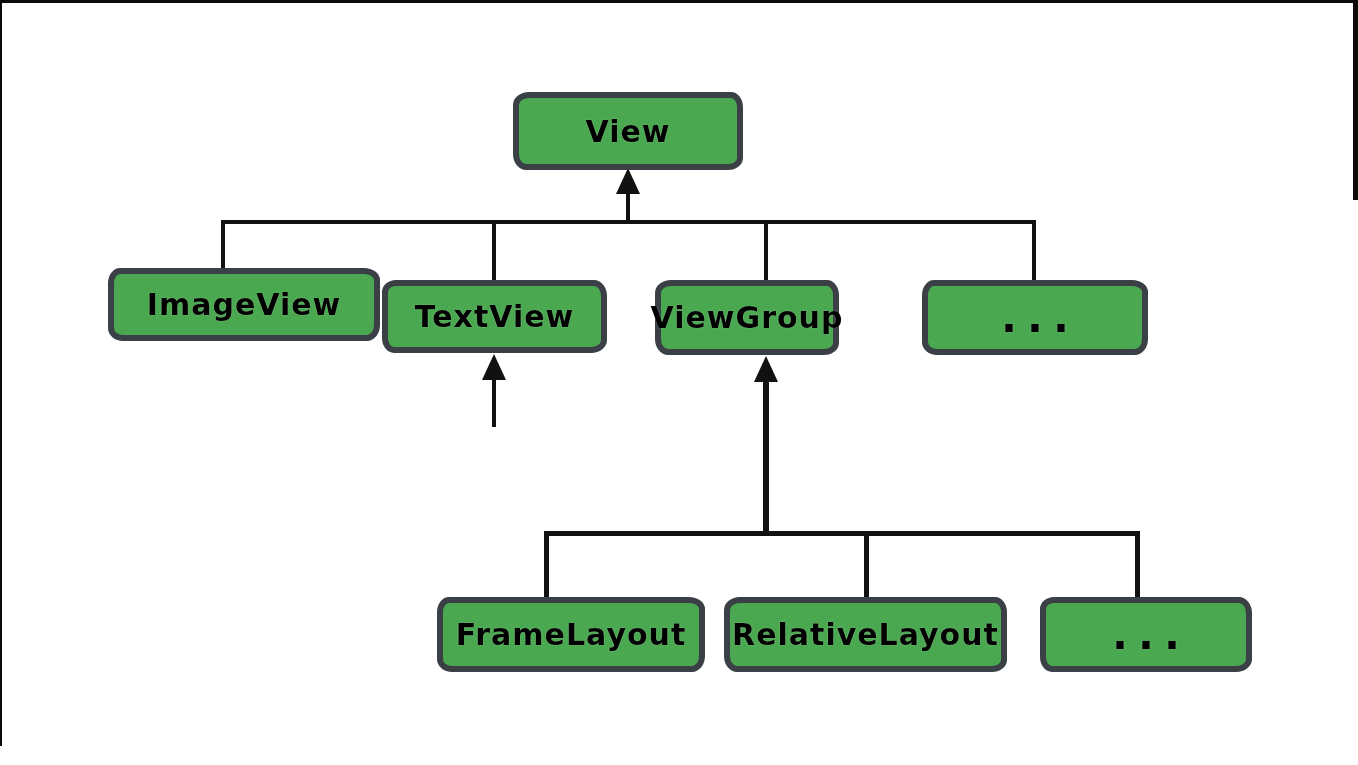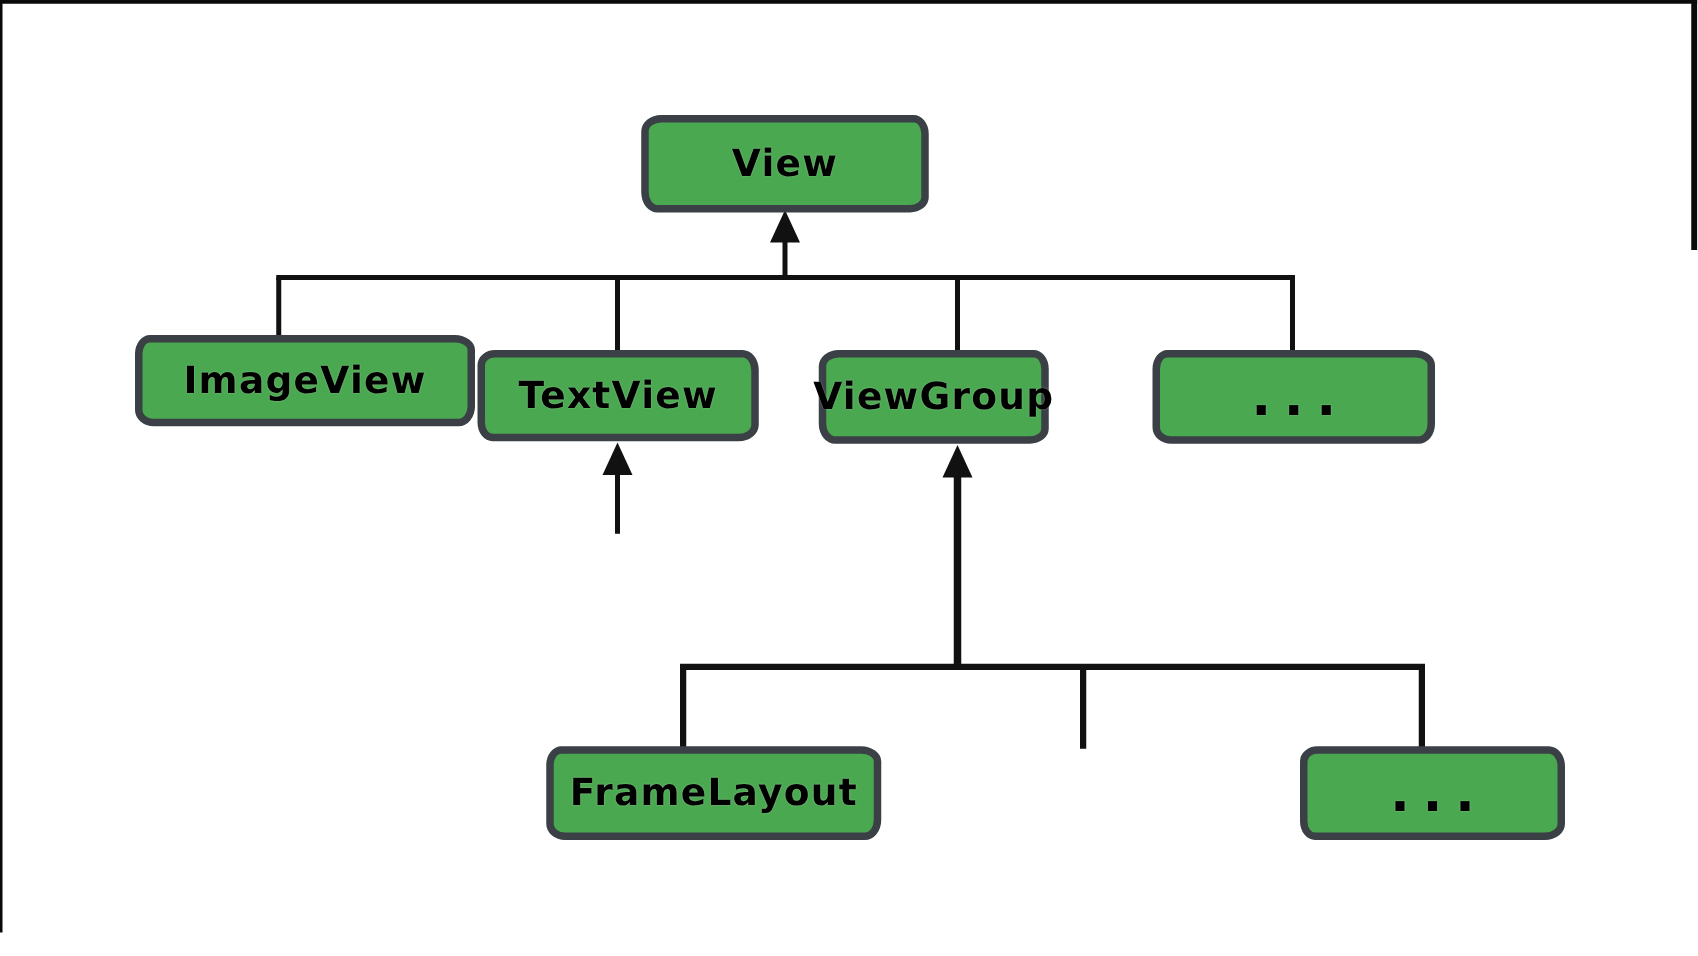"RelativeLayout" div.node { html: none -> <div> <span>RelativeLayout</span> </div> }
